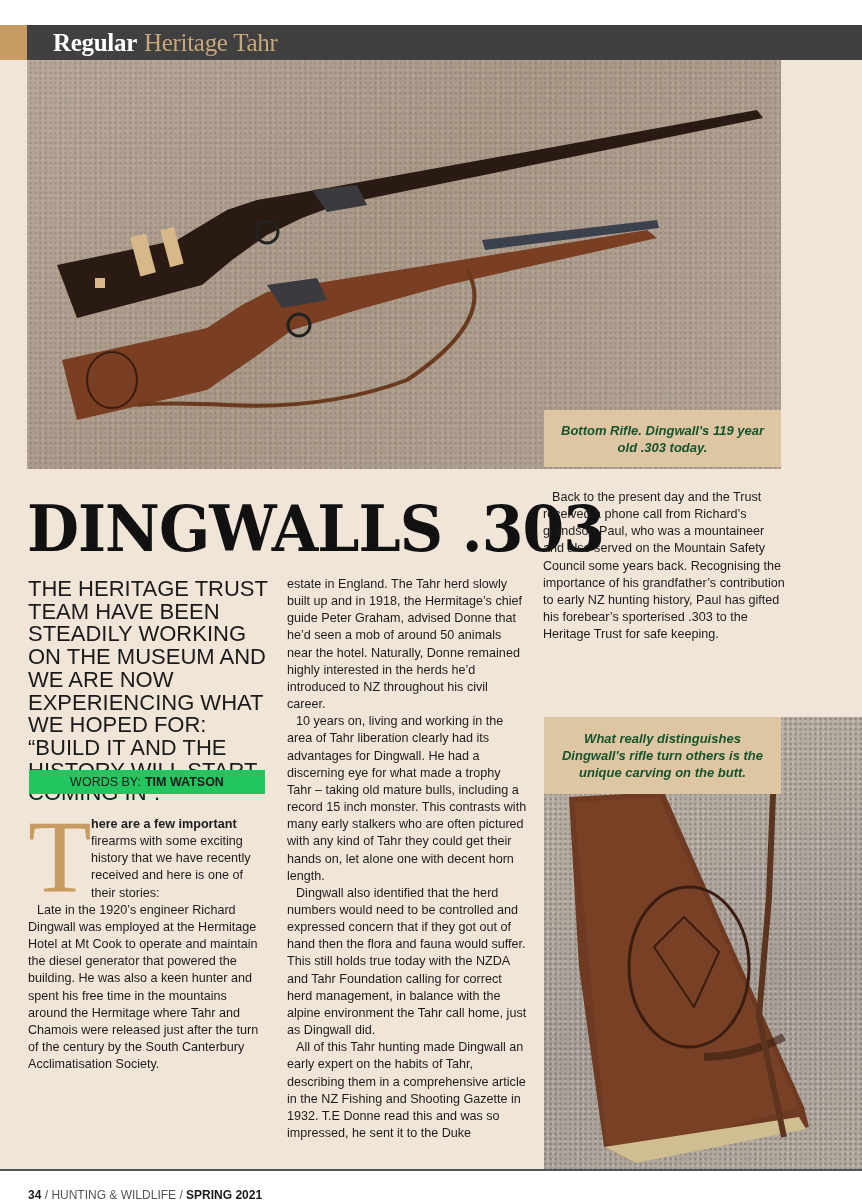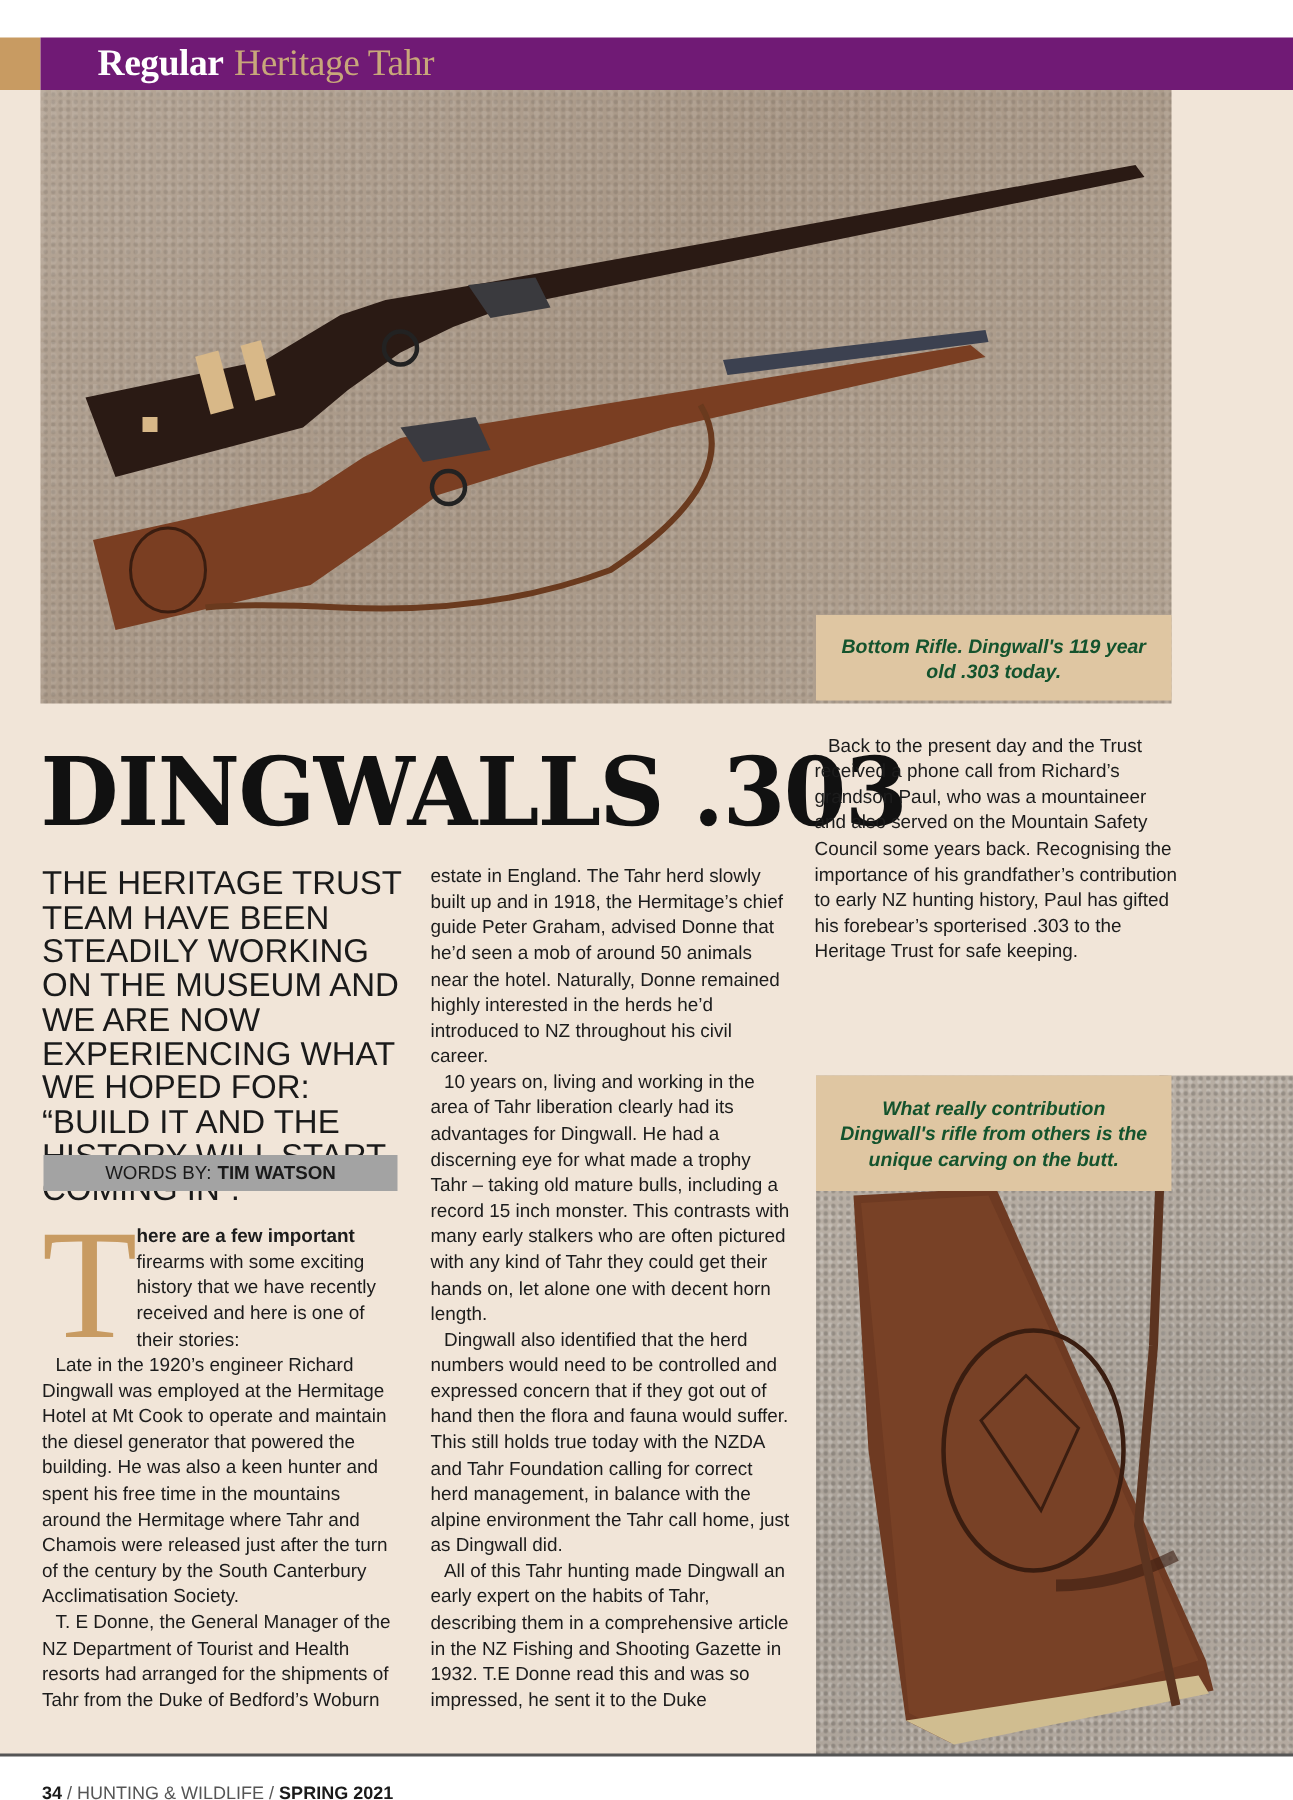"Regular" .header-bar { background: #701a75 -> #404040; padding-left: 38px -> 26px }
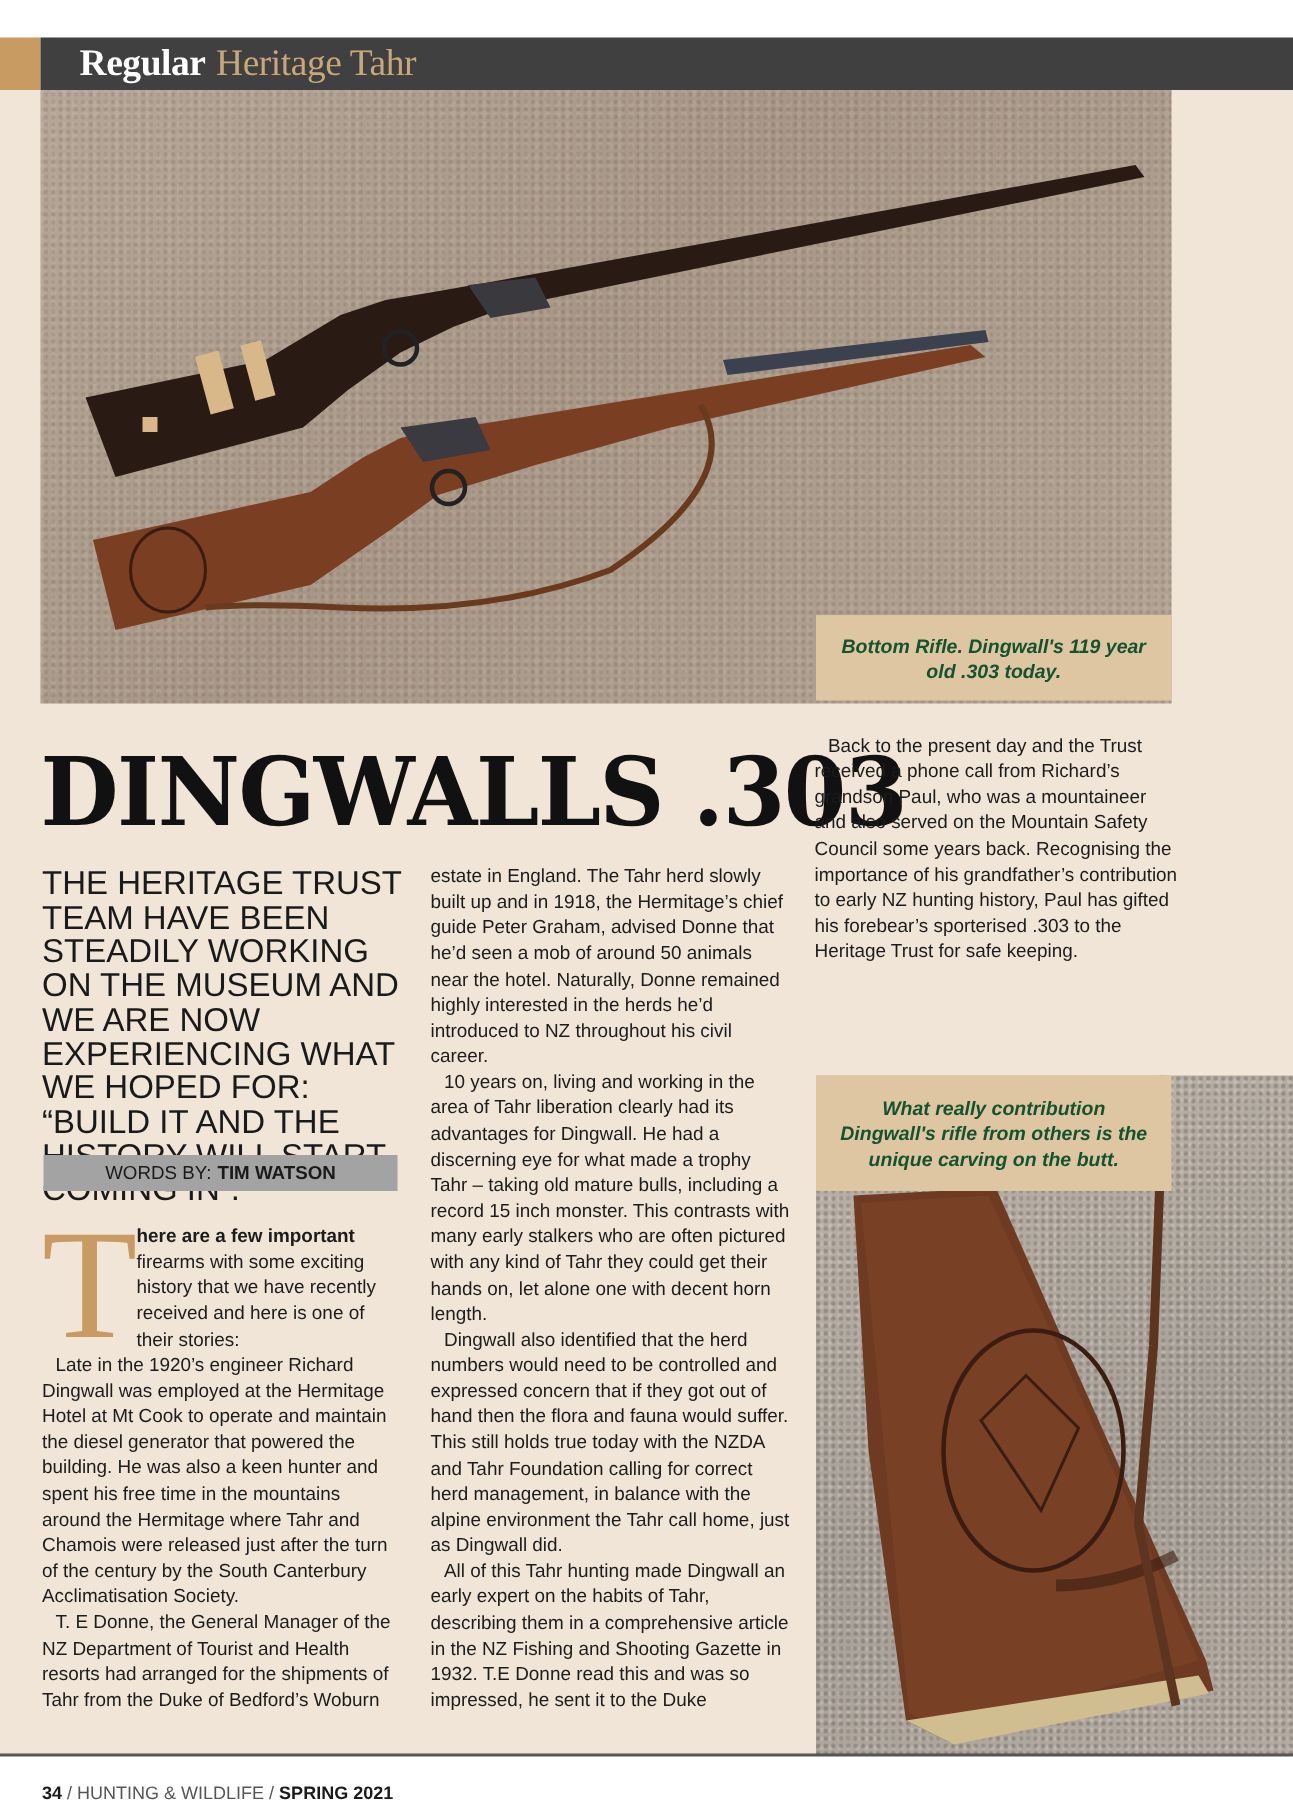"What really contribution Dingwall's" div.caption-box { text: contribution Dingwall's rifle from -> distinguishes Dingwall's rifle turn }
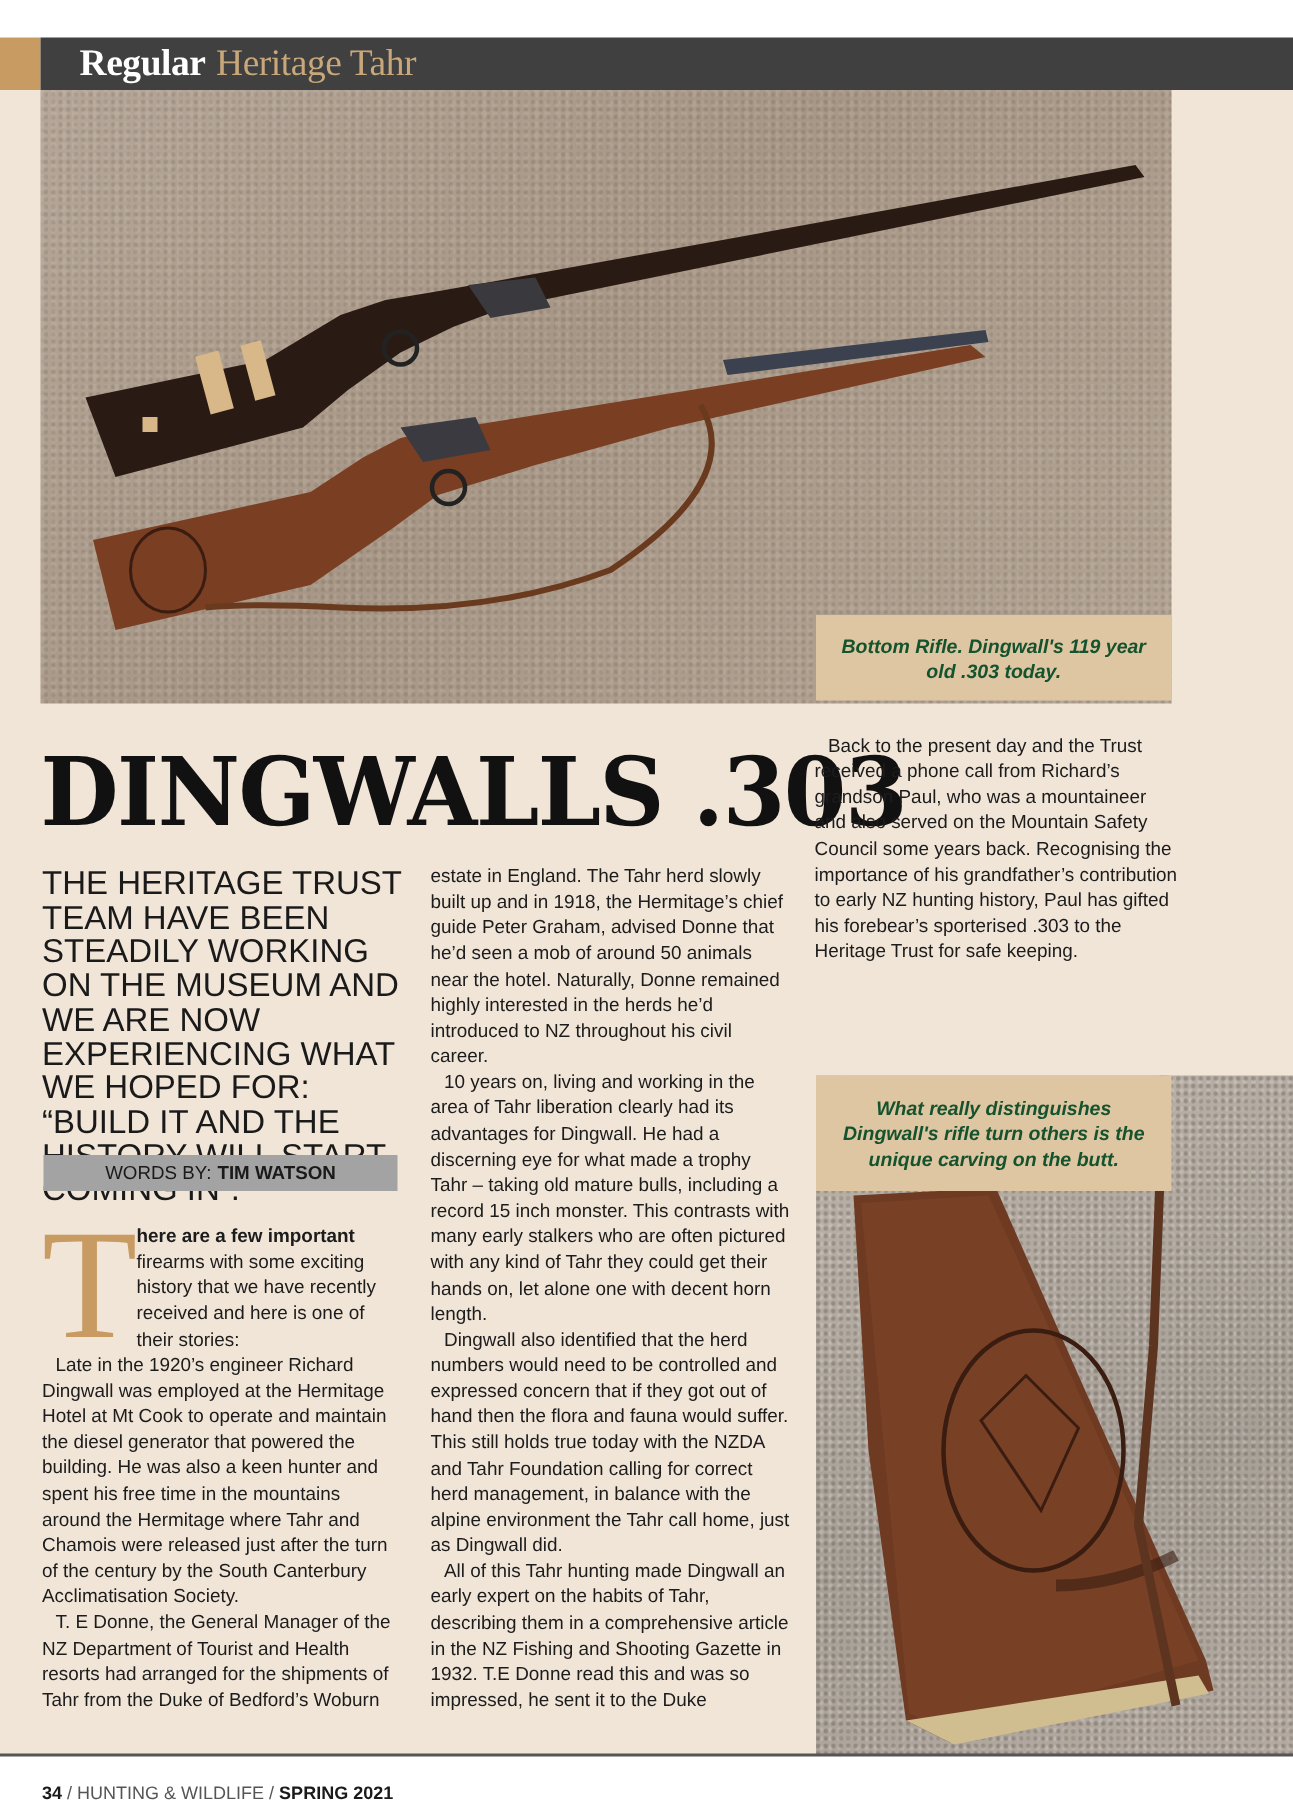"WORDS BY:" .byline { background: #a3a3a3 -> #22c55e }
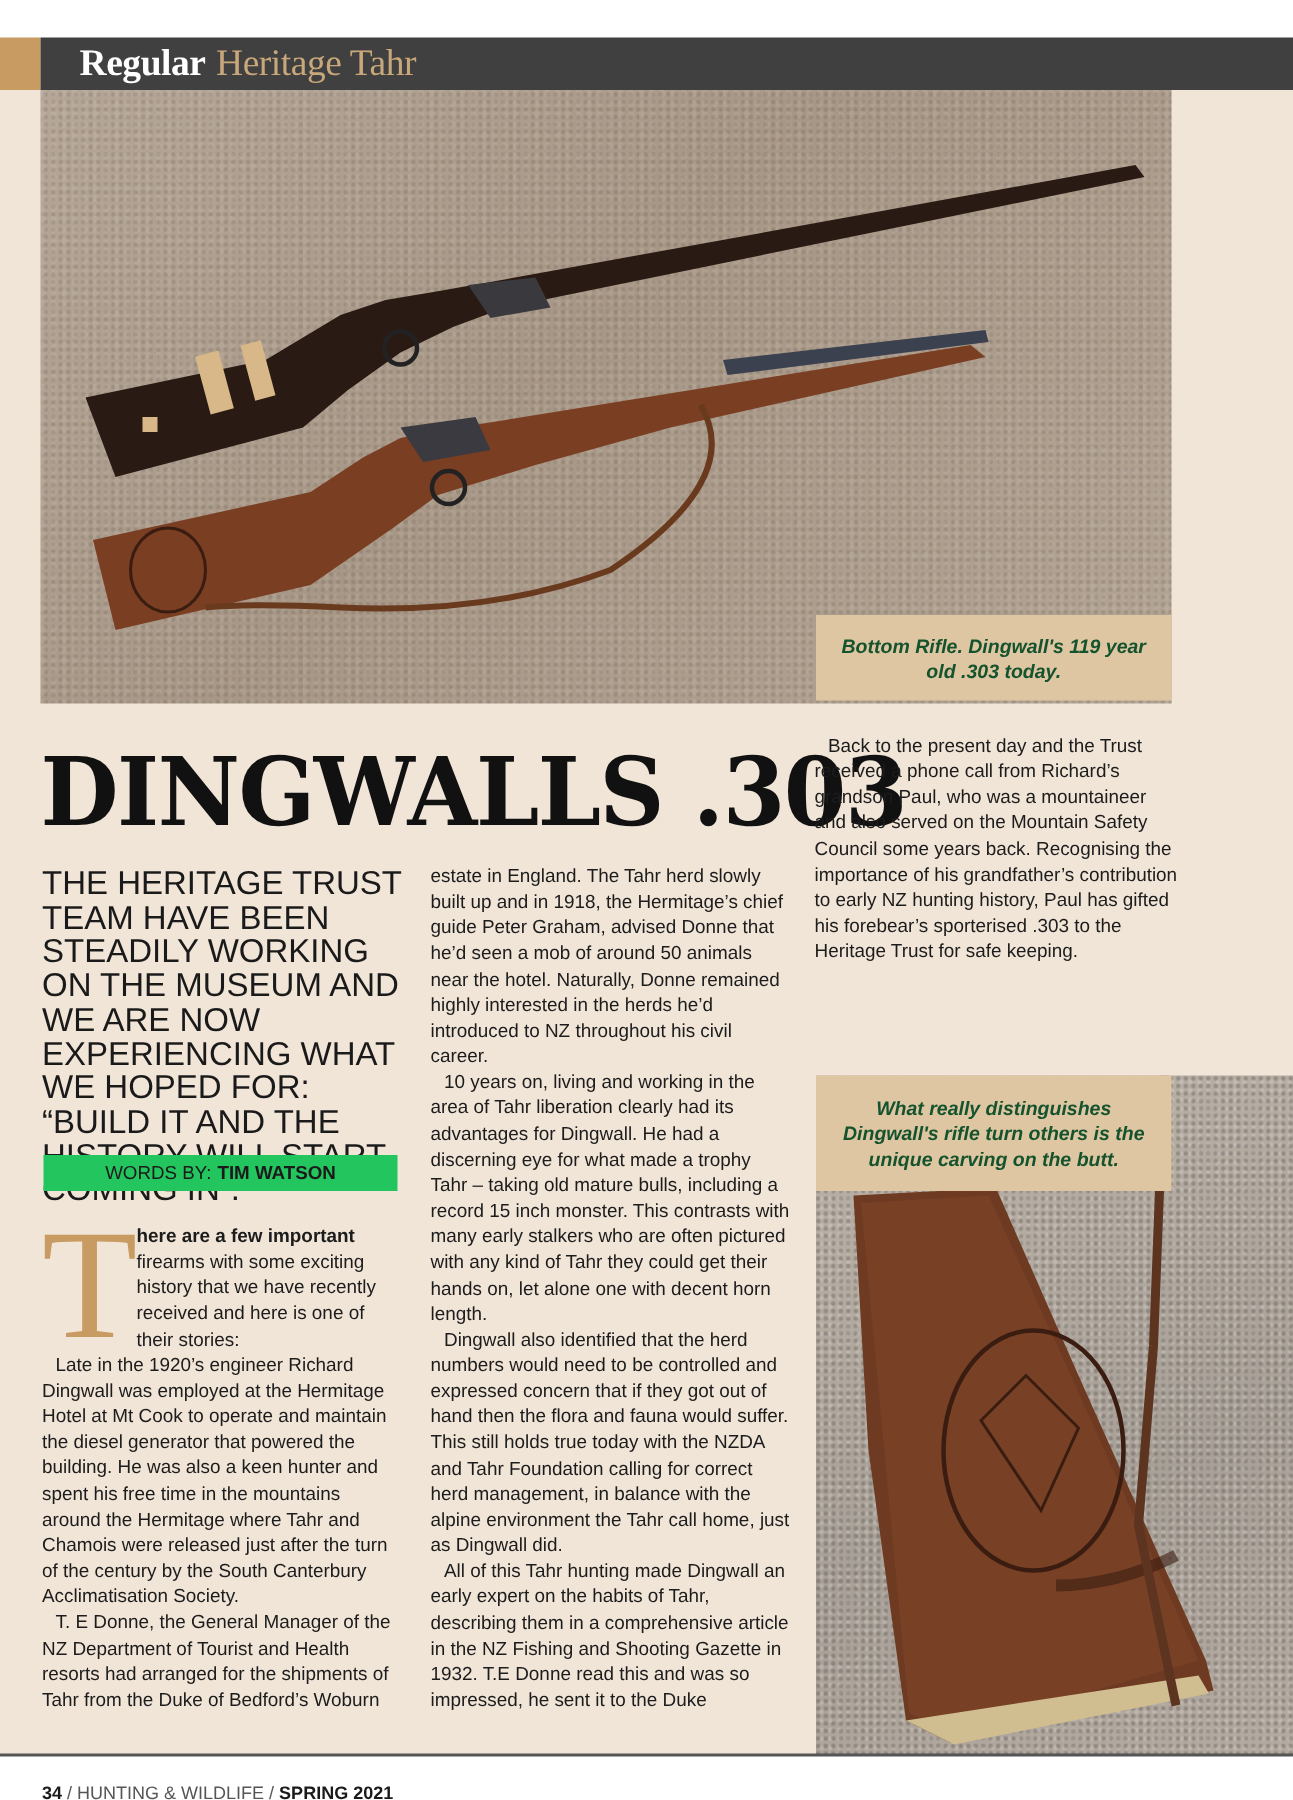"T. E Donne, the General" p { html: <p>T. E Donne, the General Manager of the NZ Department of Tourist and Health resorts had arranged for the shipments of Tahr from the Duke of Bedford’s Woburn</p> -> none }
